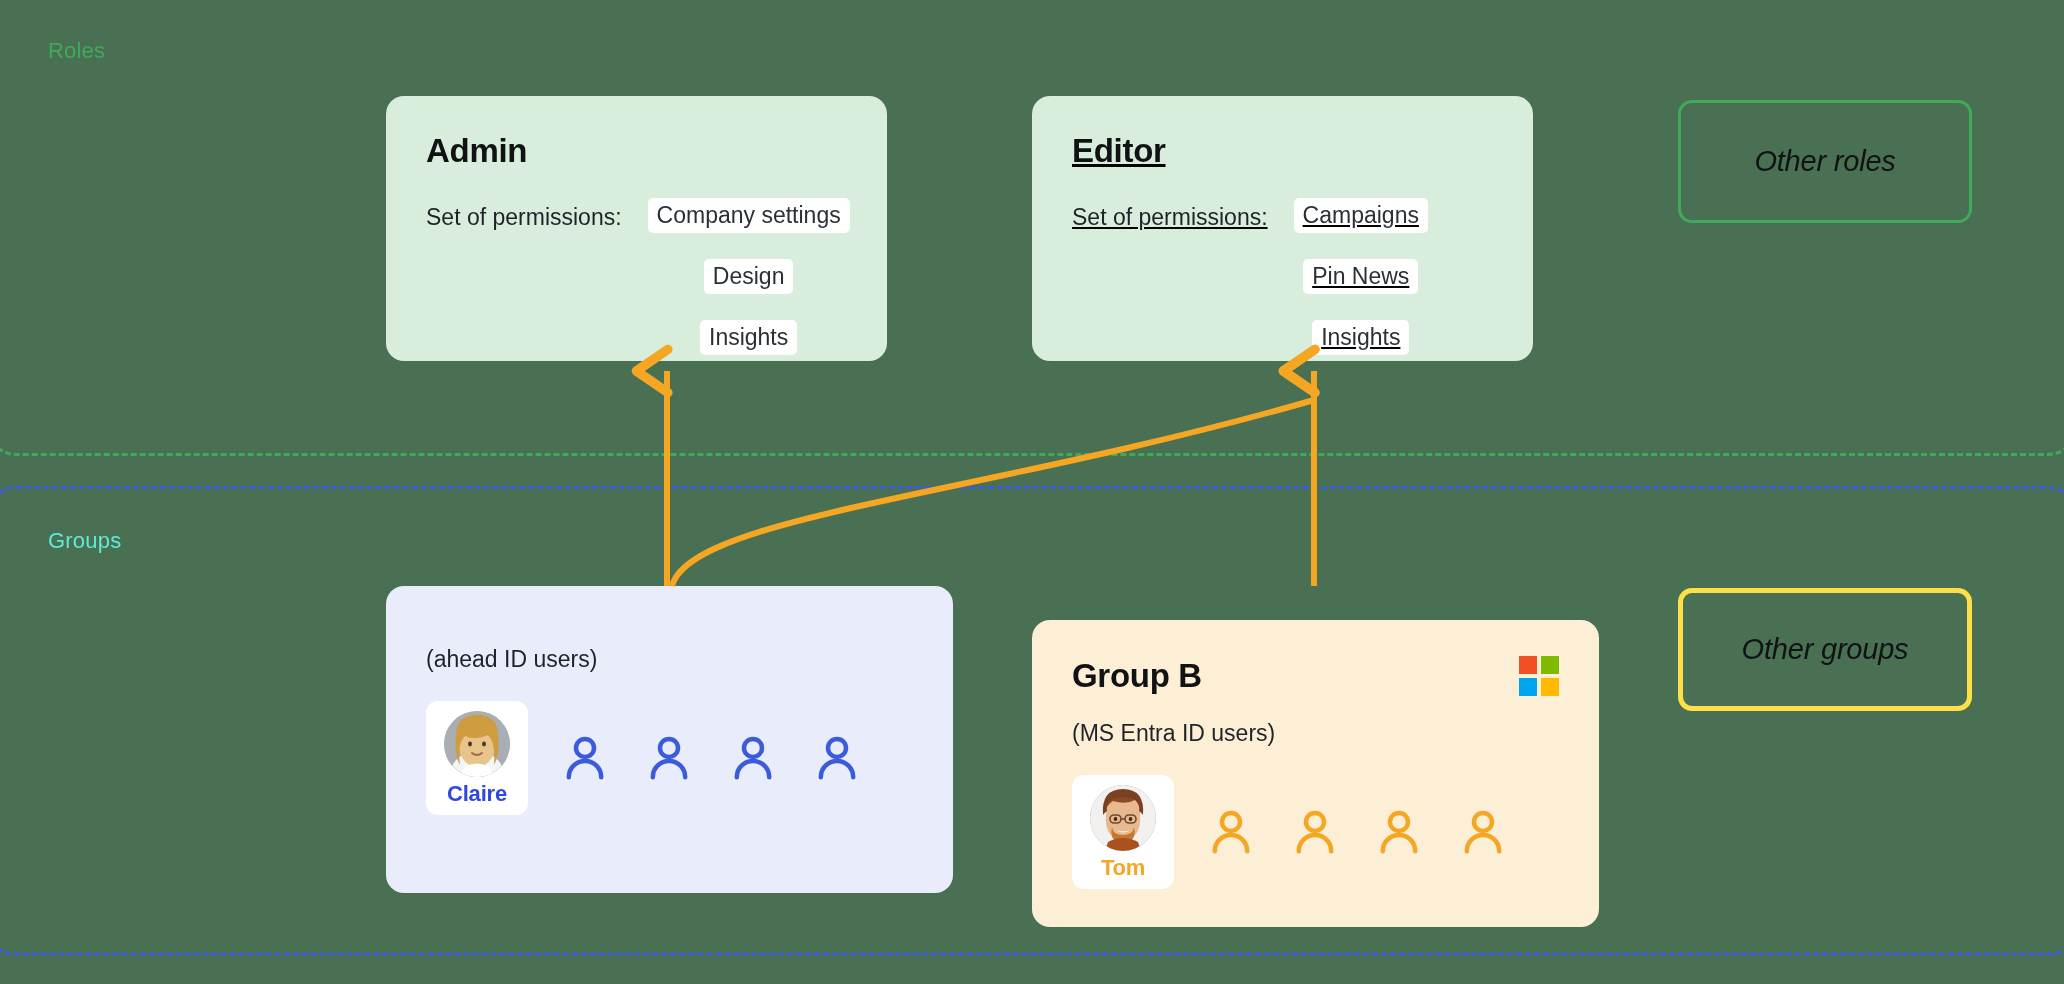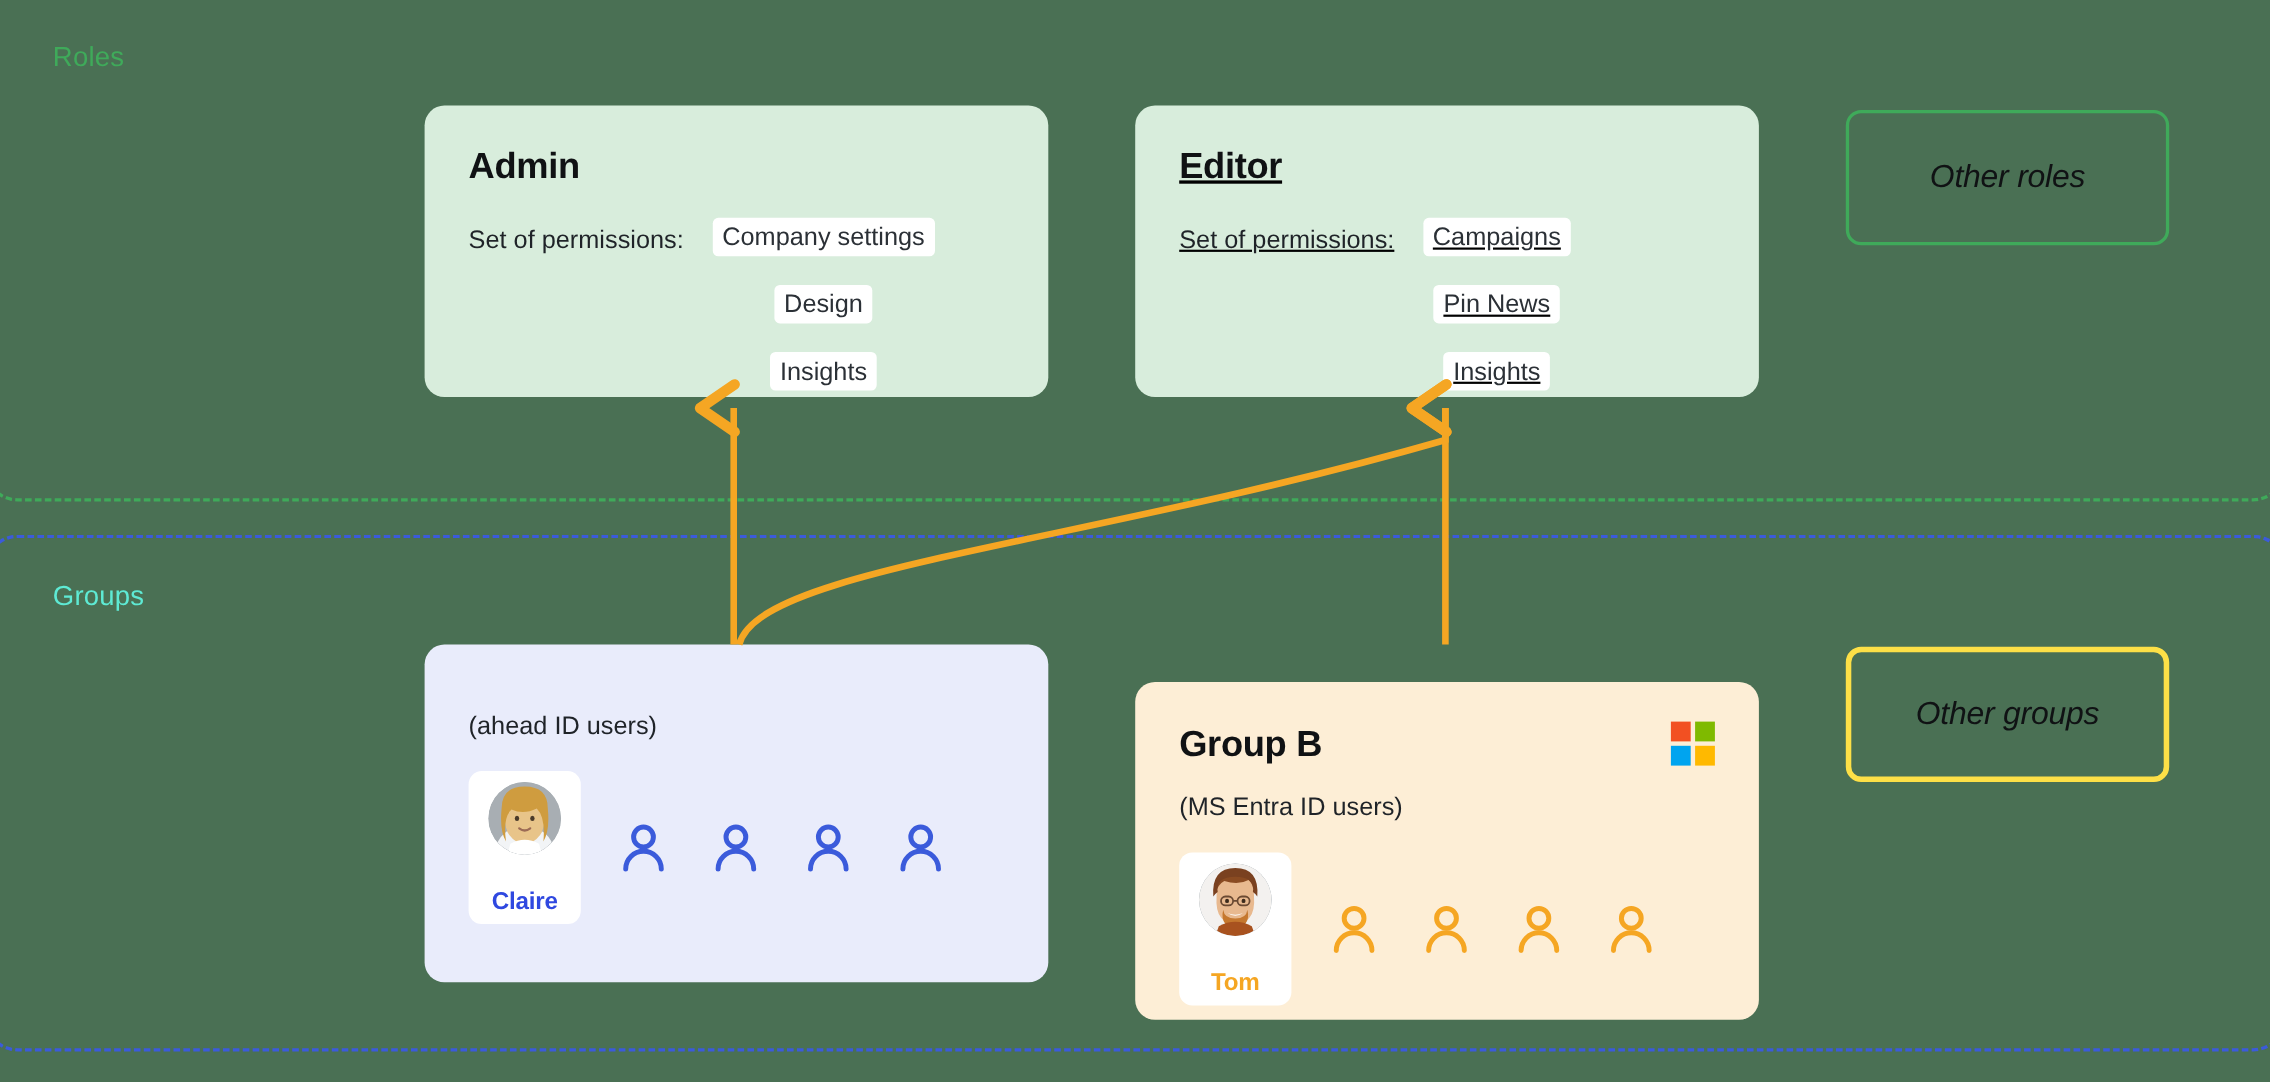"Roles" .section-label { font-size: 25px -> 22px }
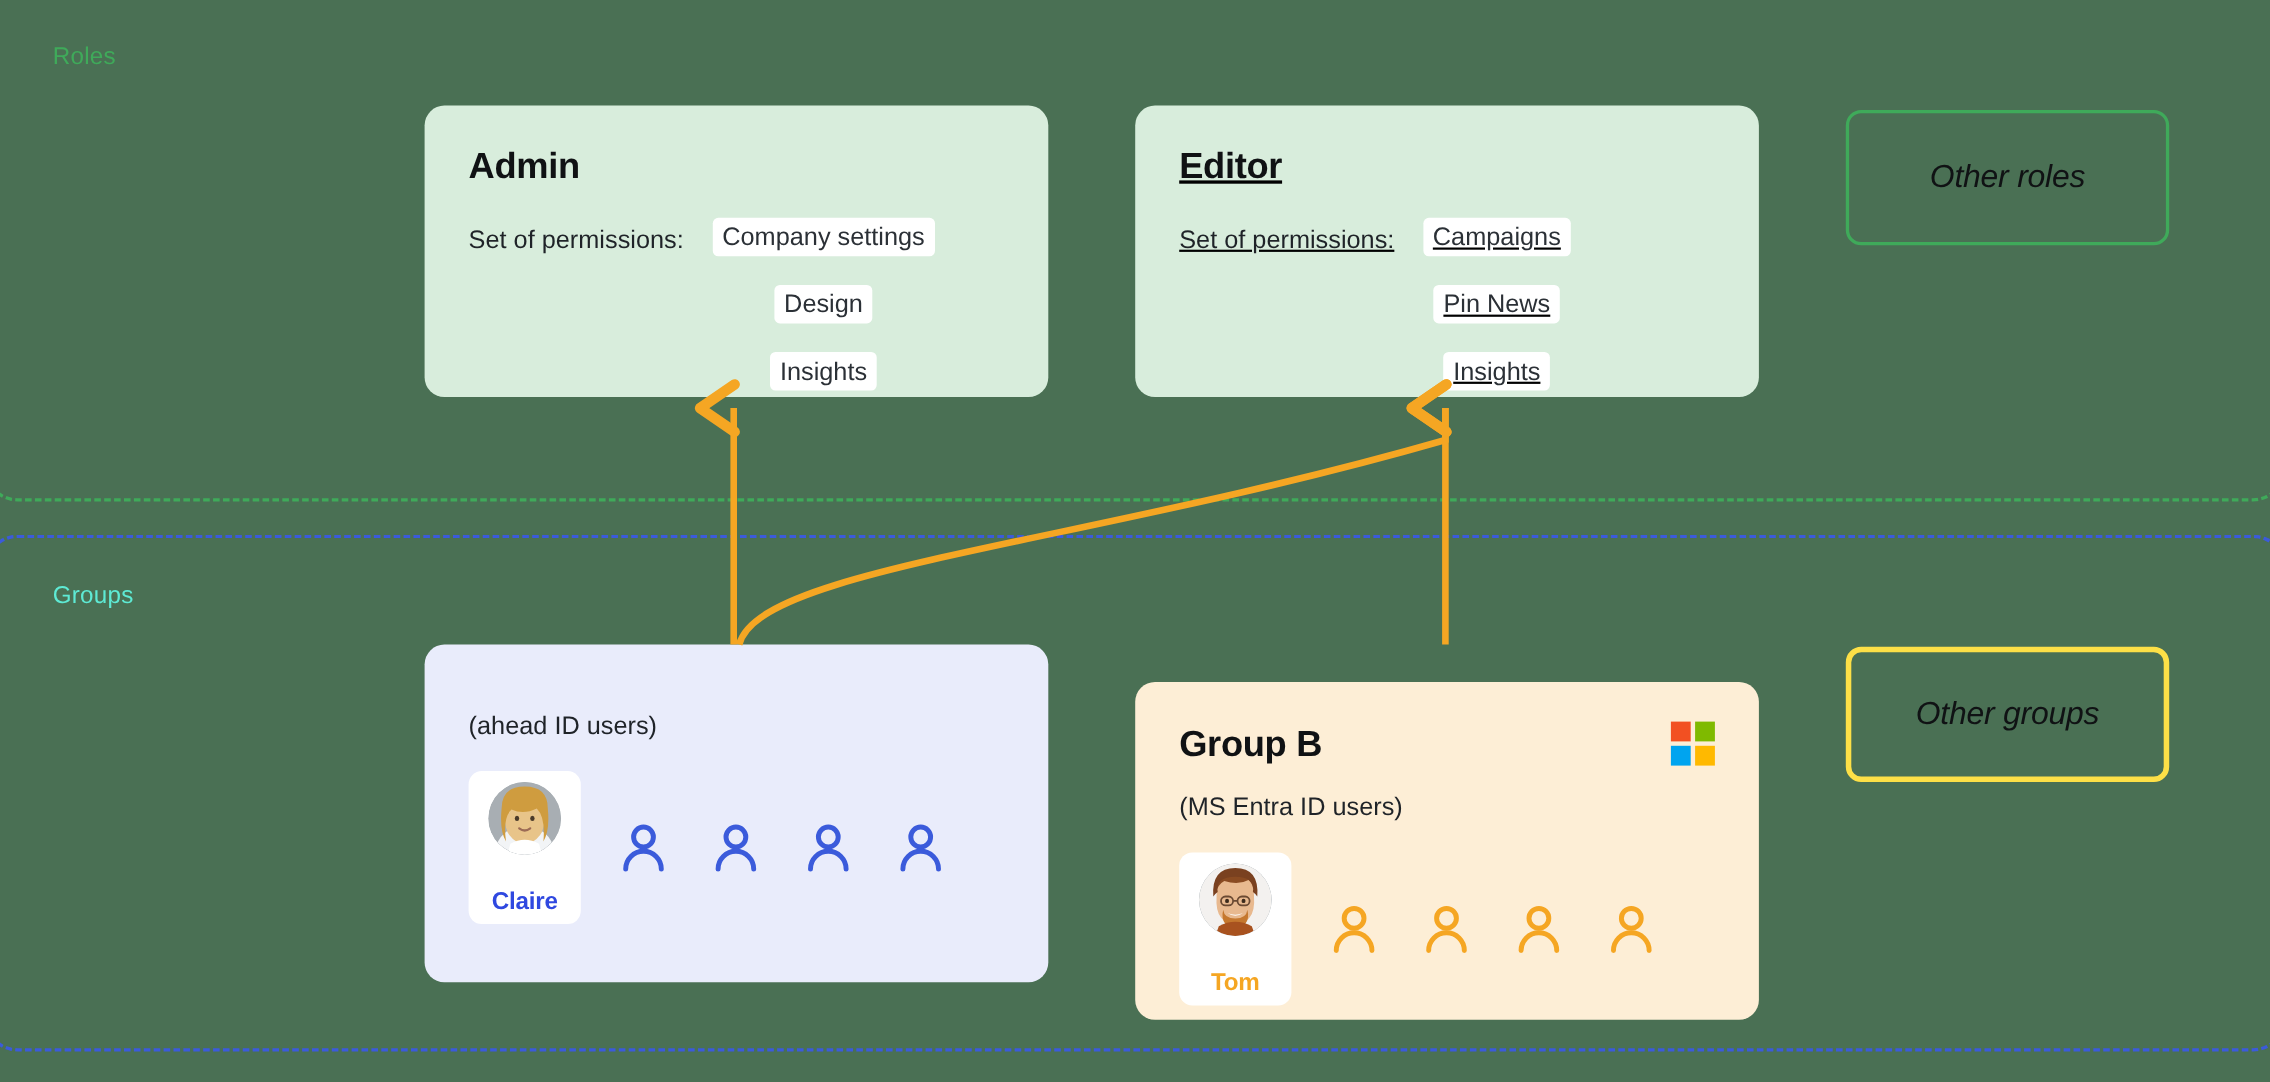"Admin" .role-card { width: 567px -> 501px }
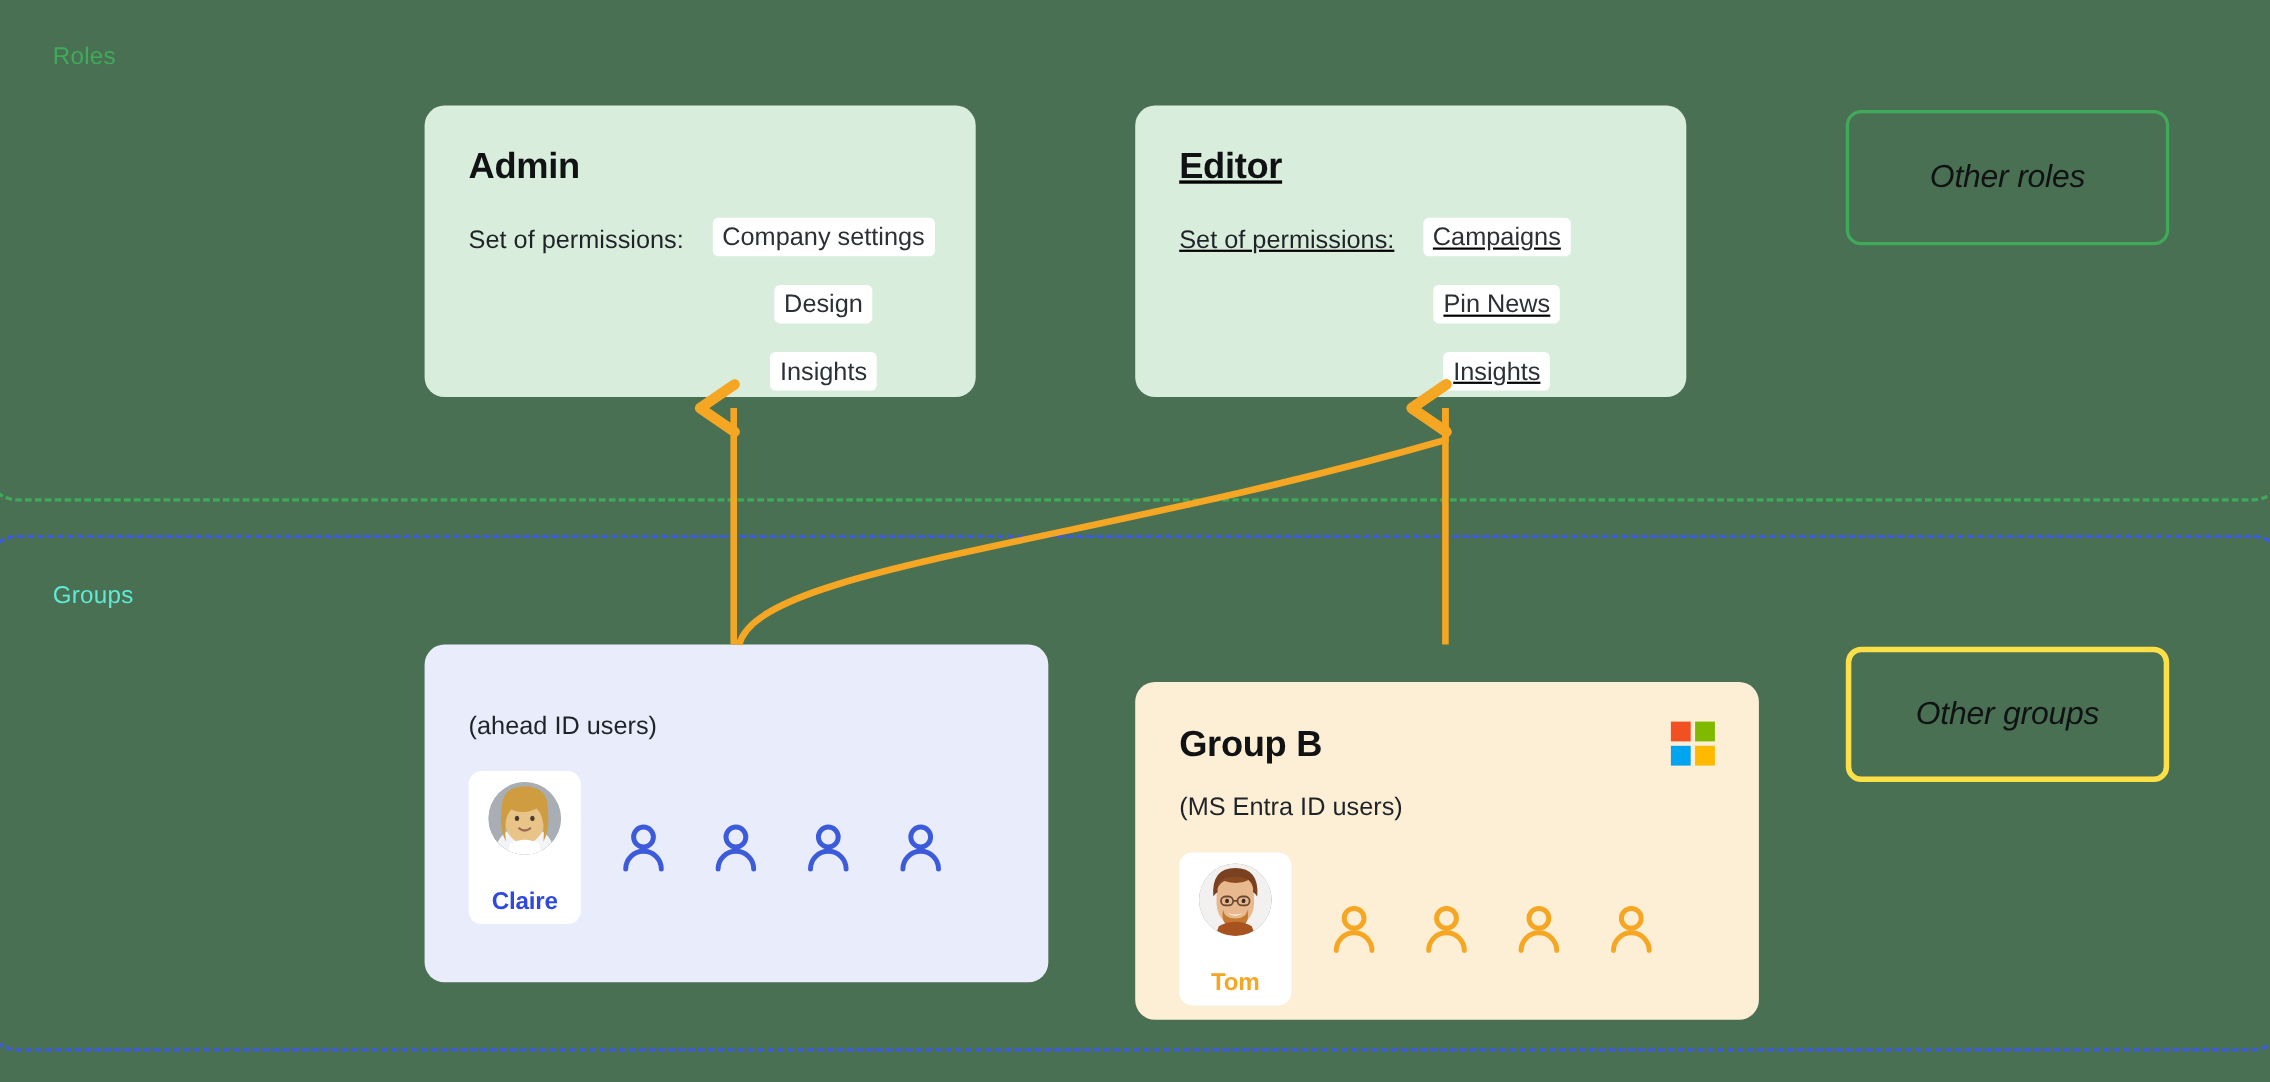"Claire" .member-name { margin-top: 25px -> none }
